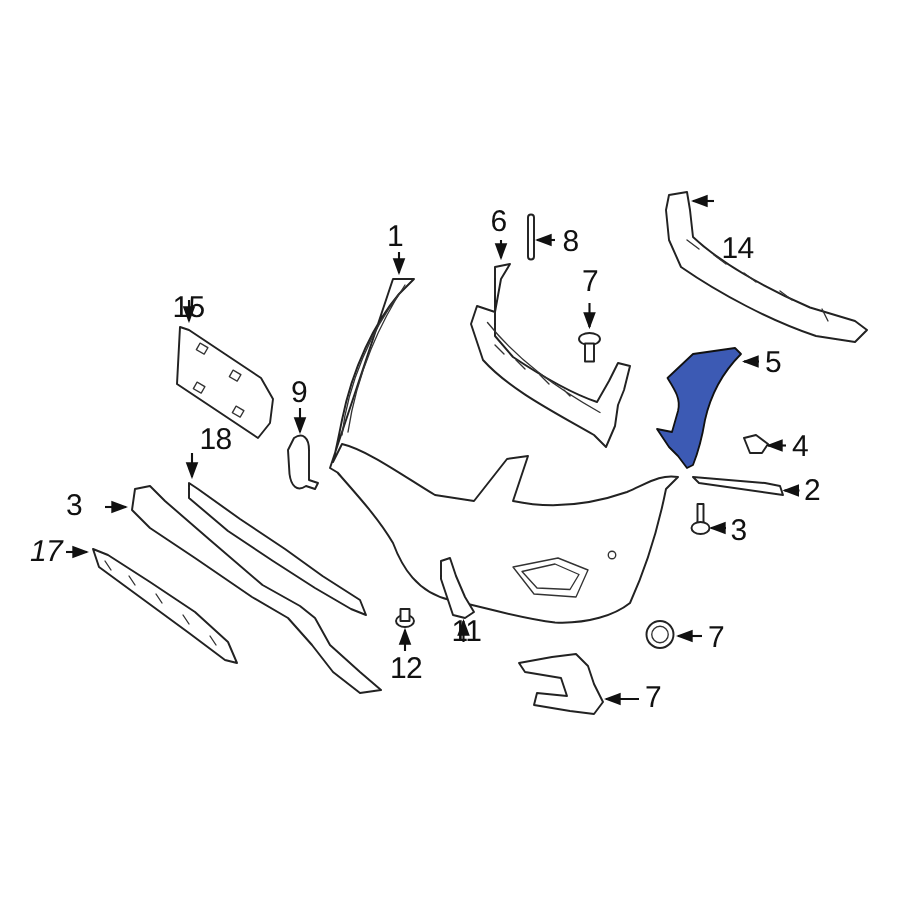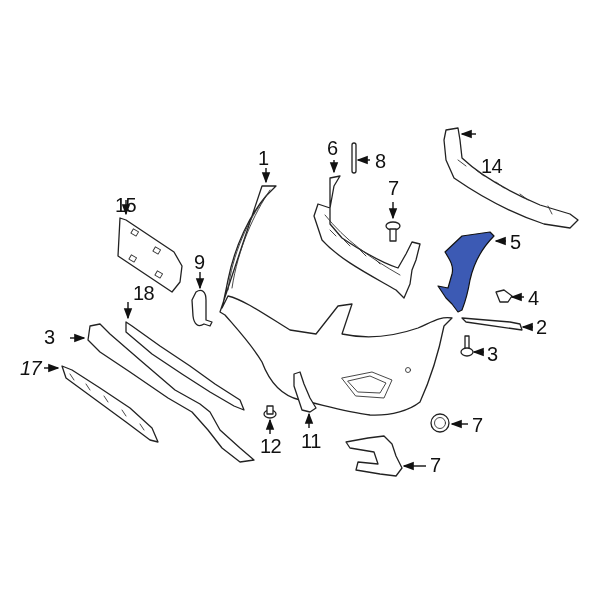"11" span.callout { top: 431px -> 411px }
